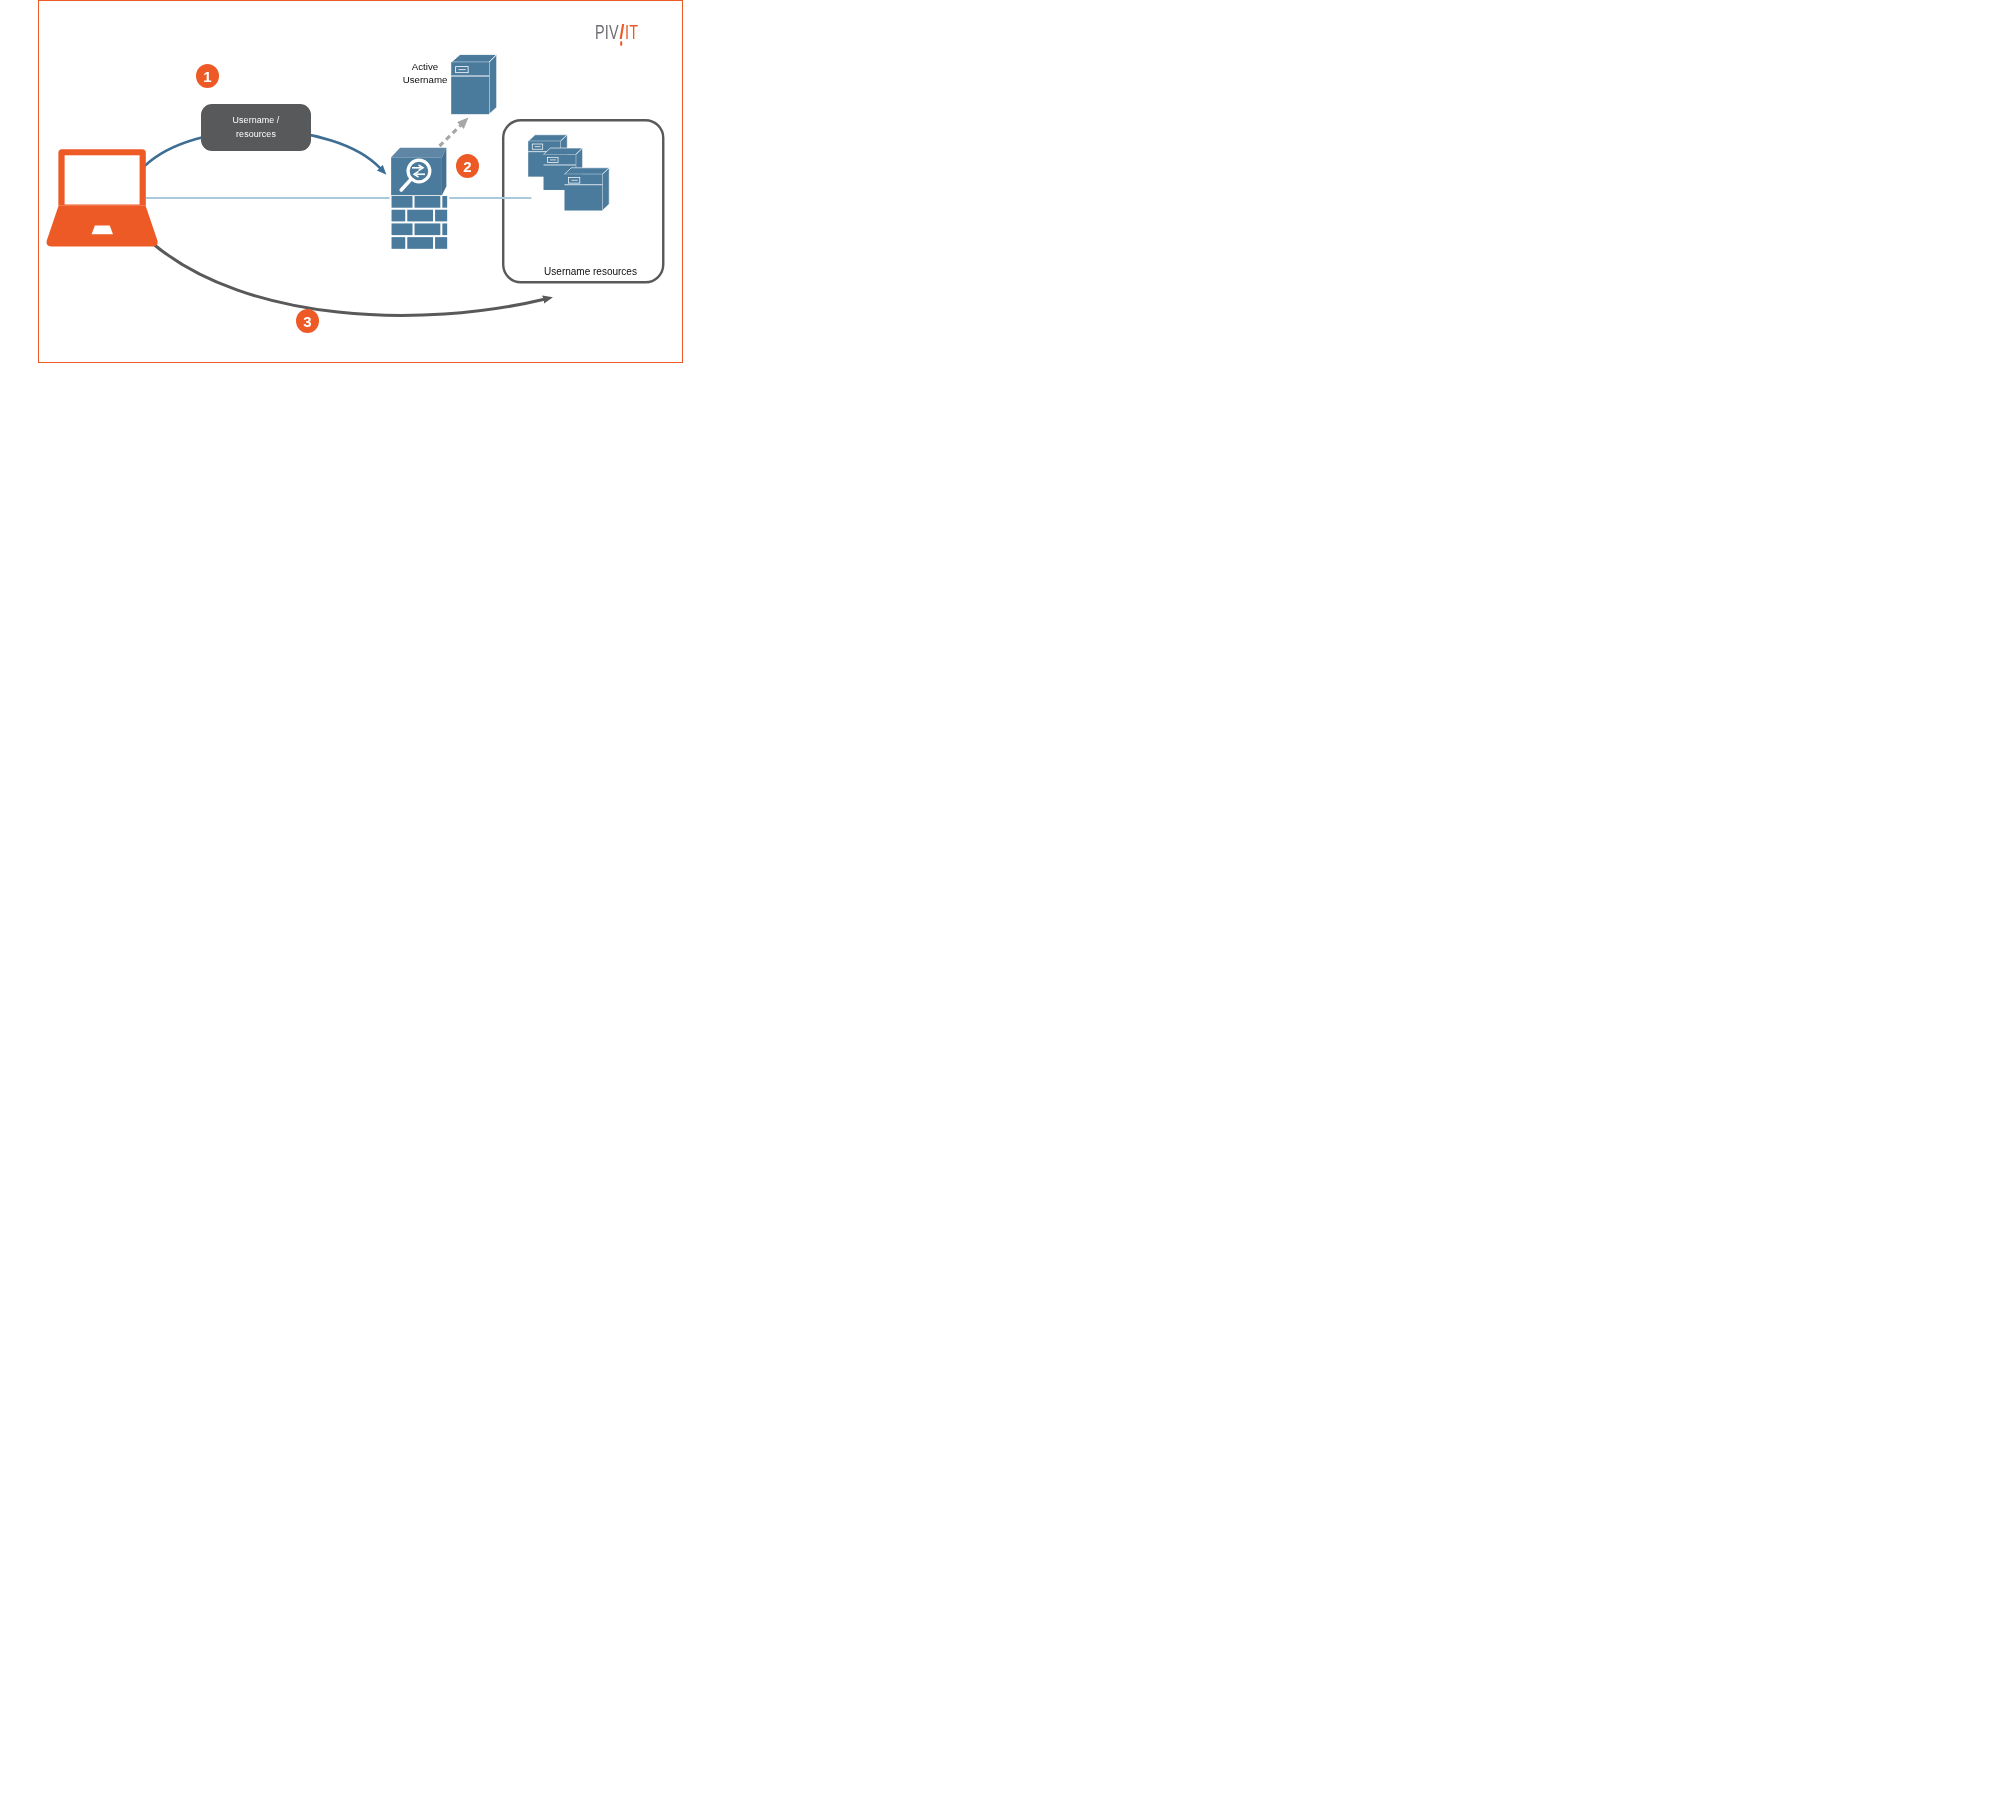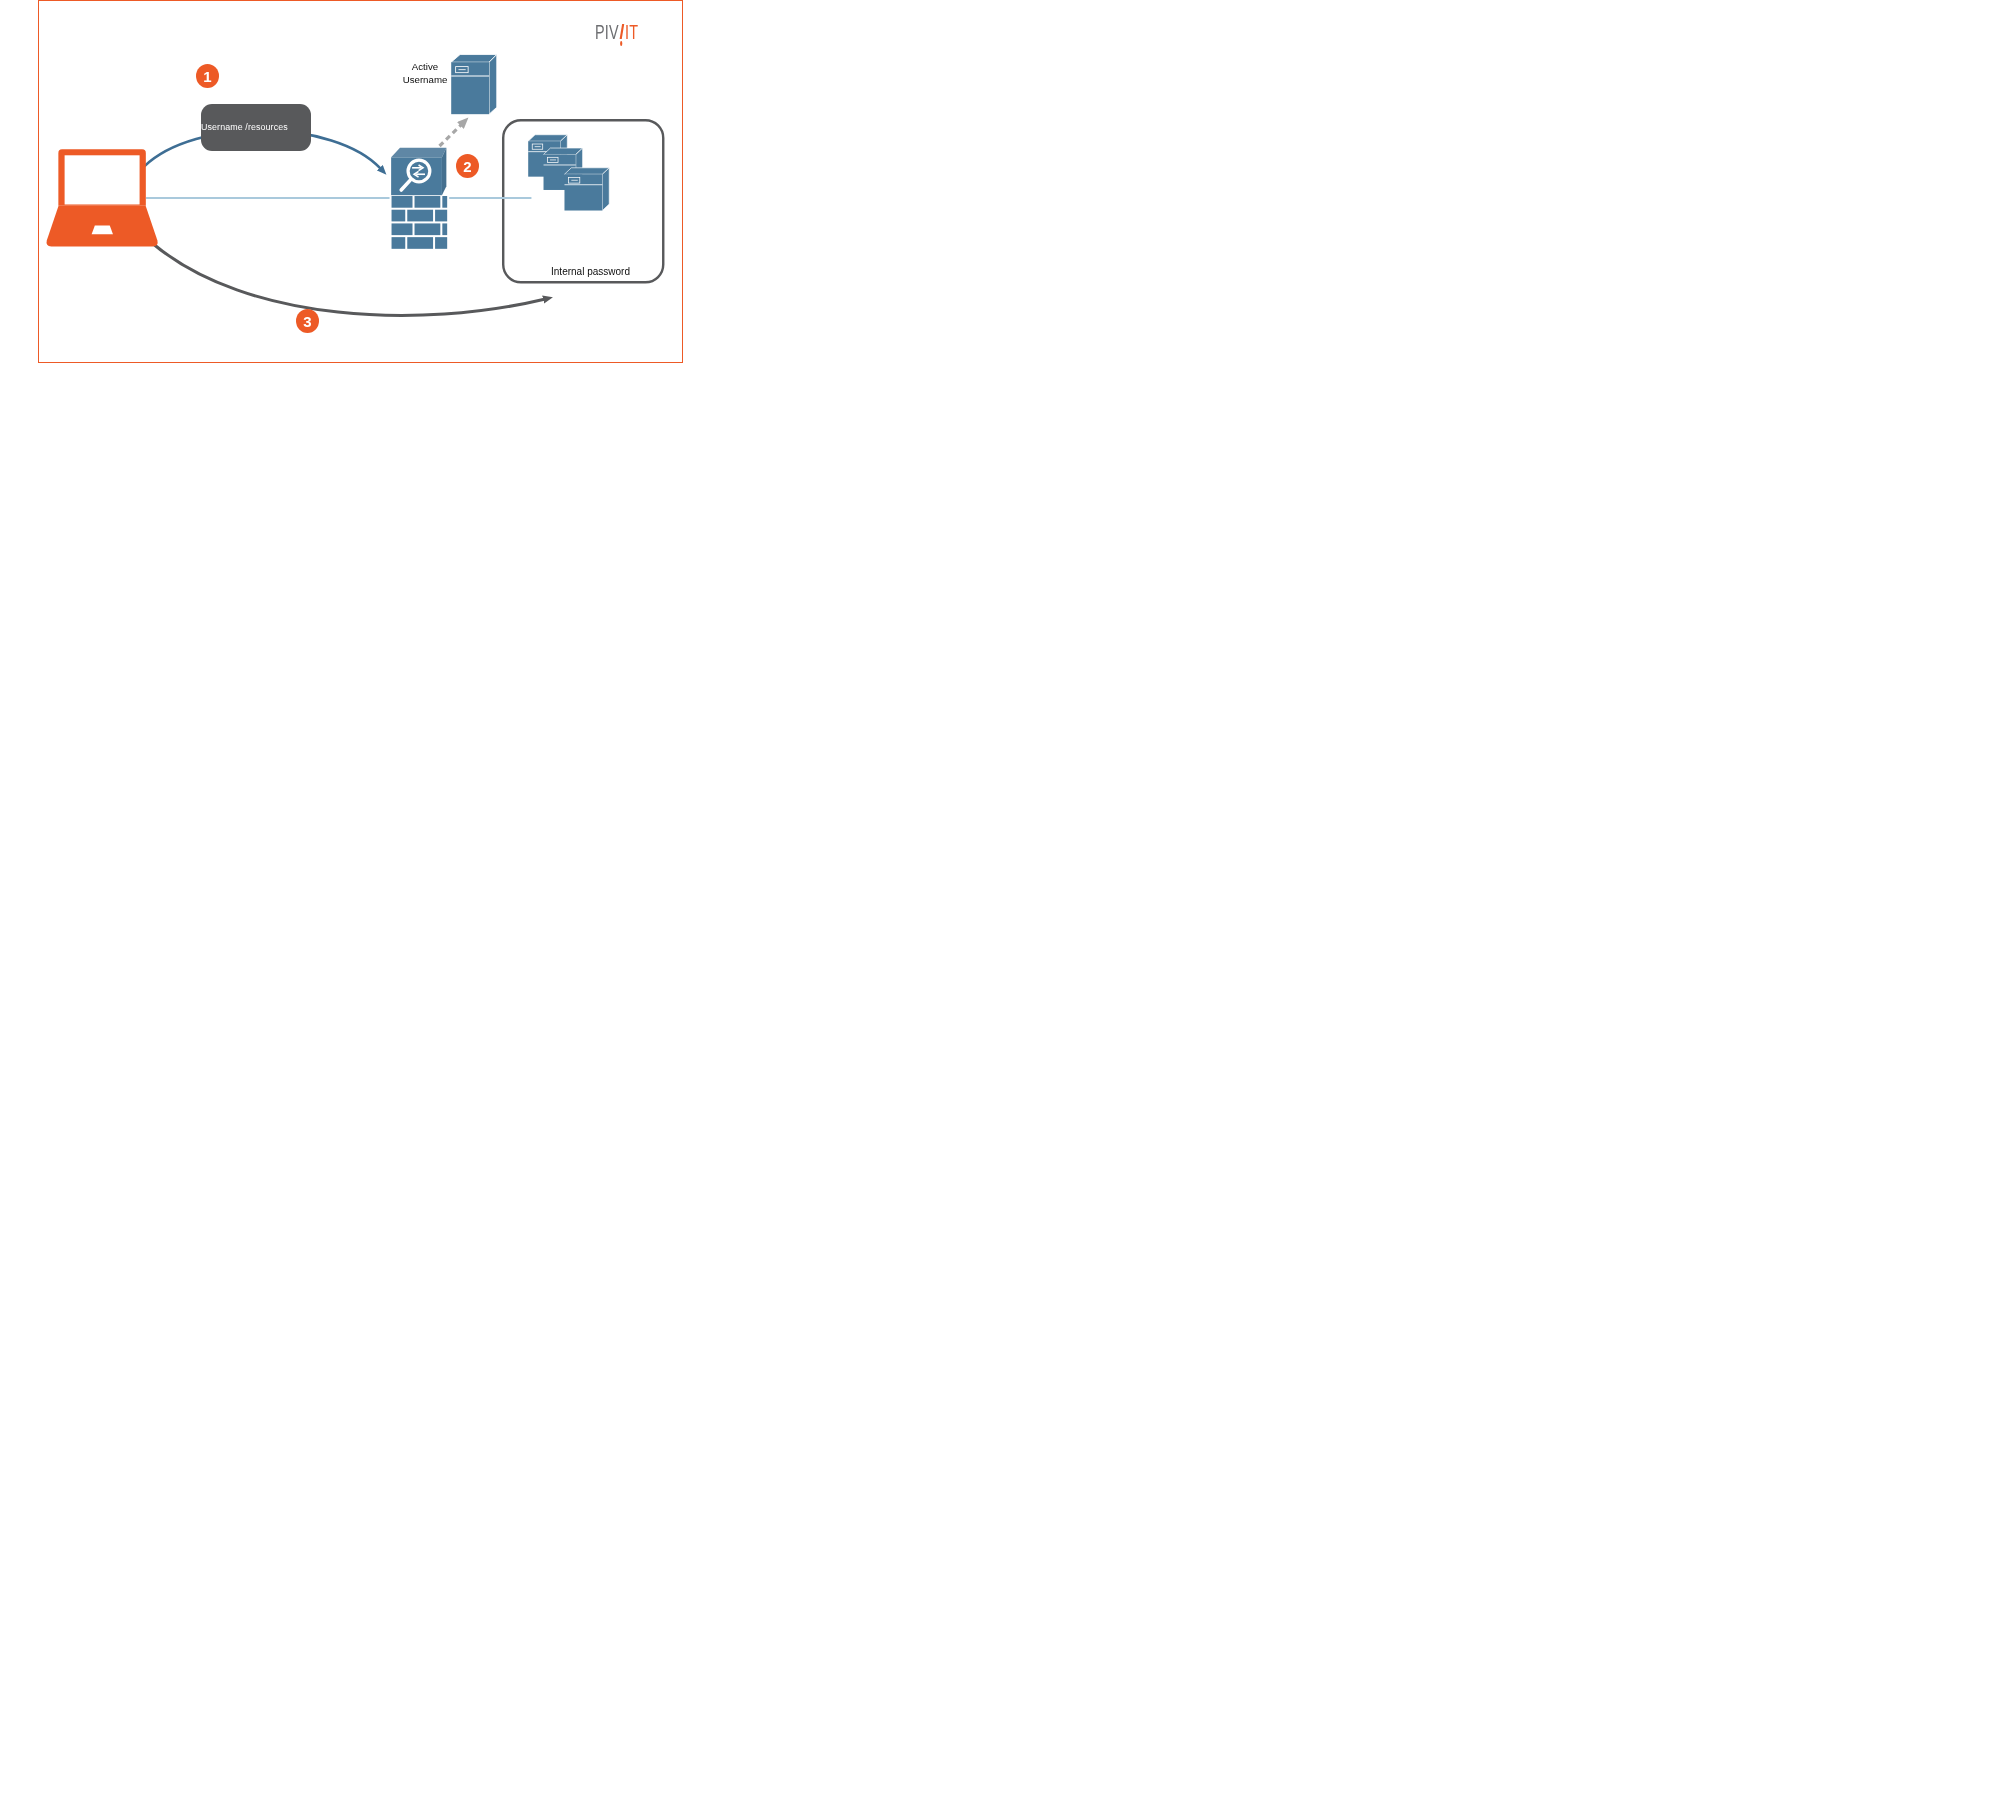"Username /" .cred { flex-direction: row -> column; justify-content: flex-start -> center }
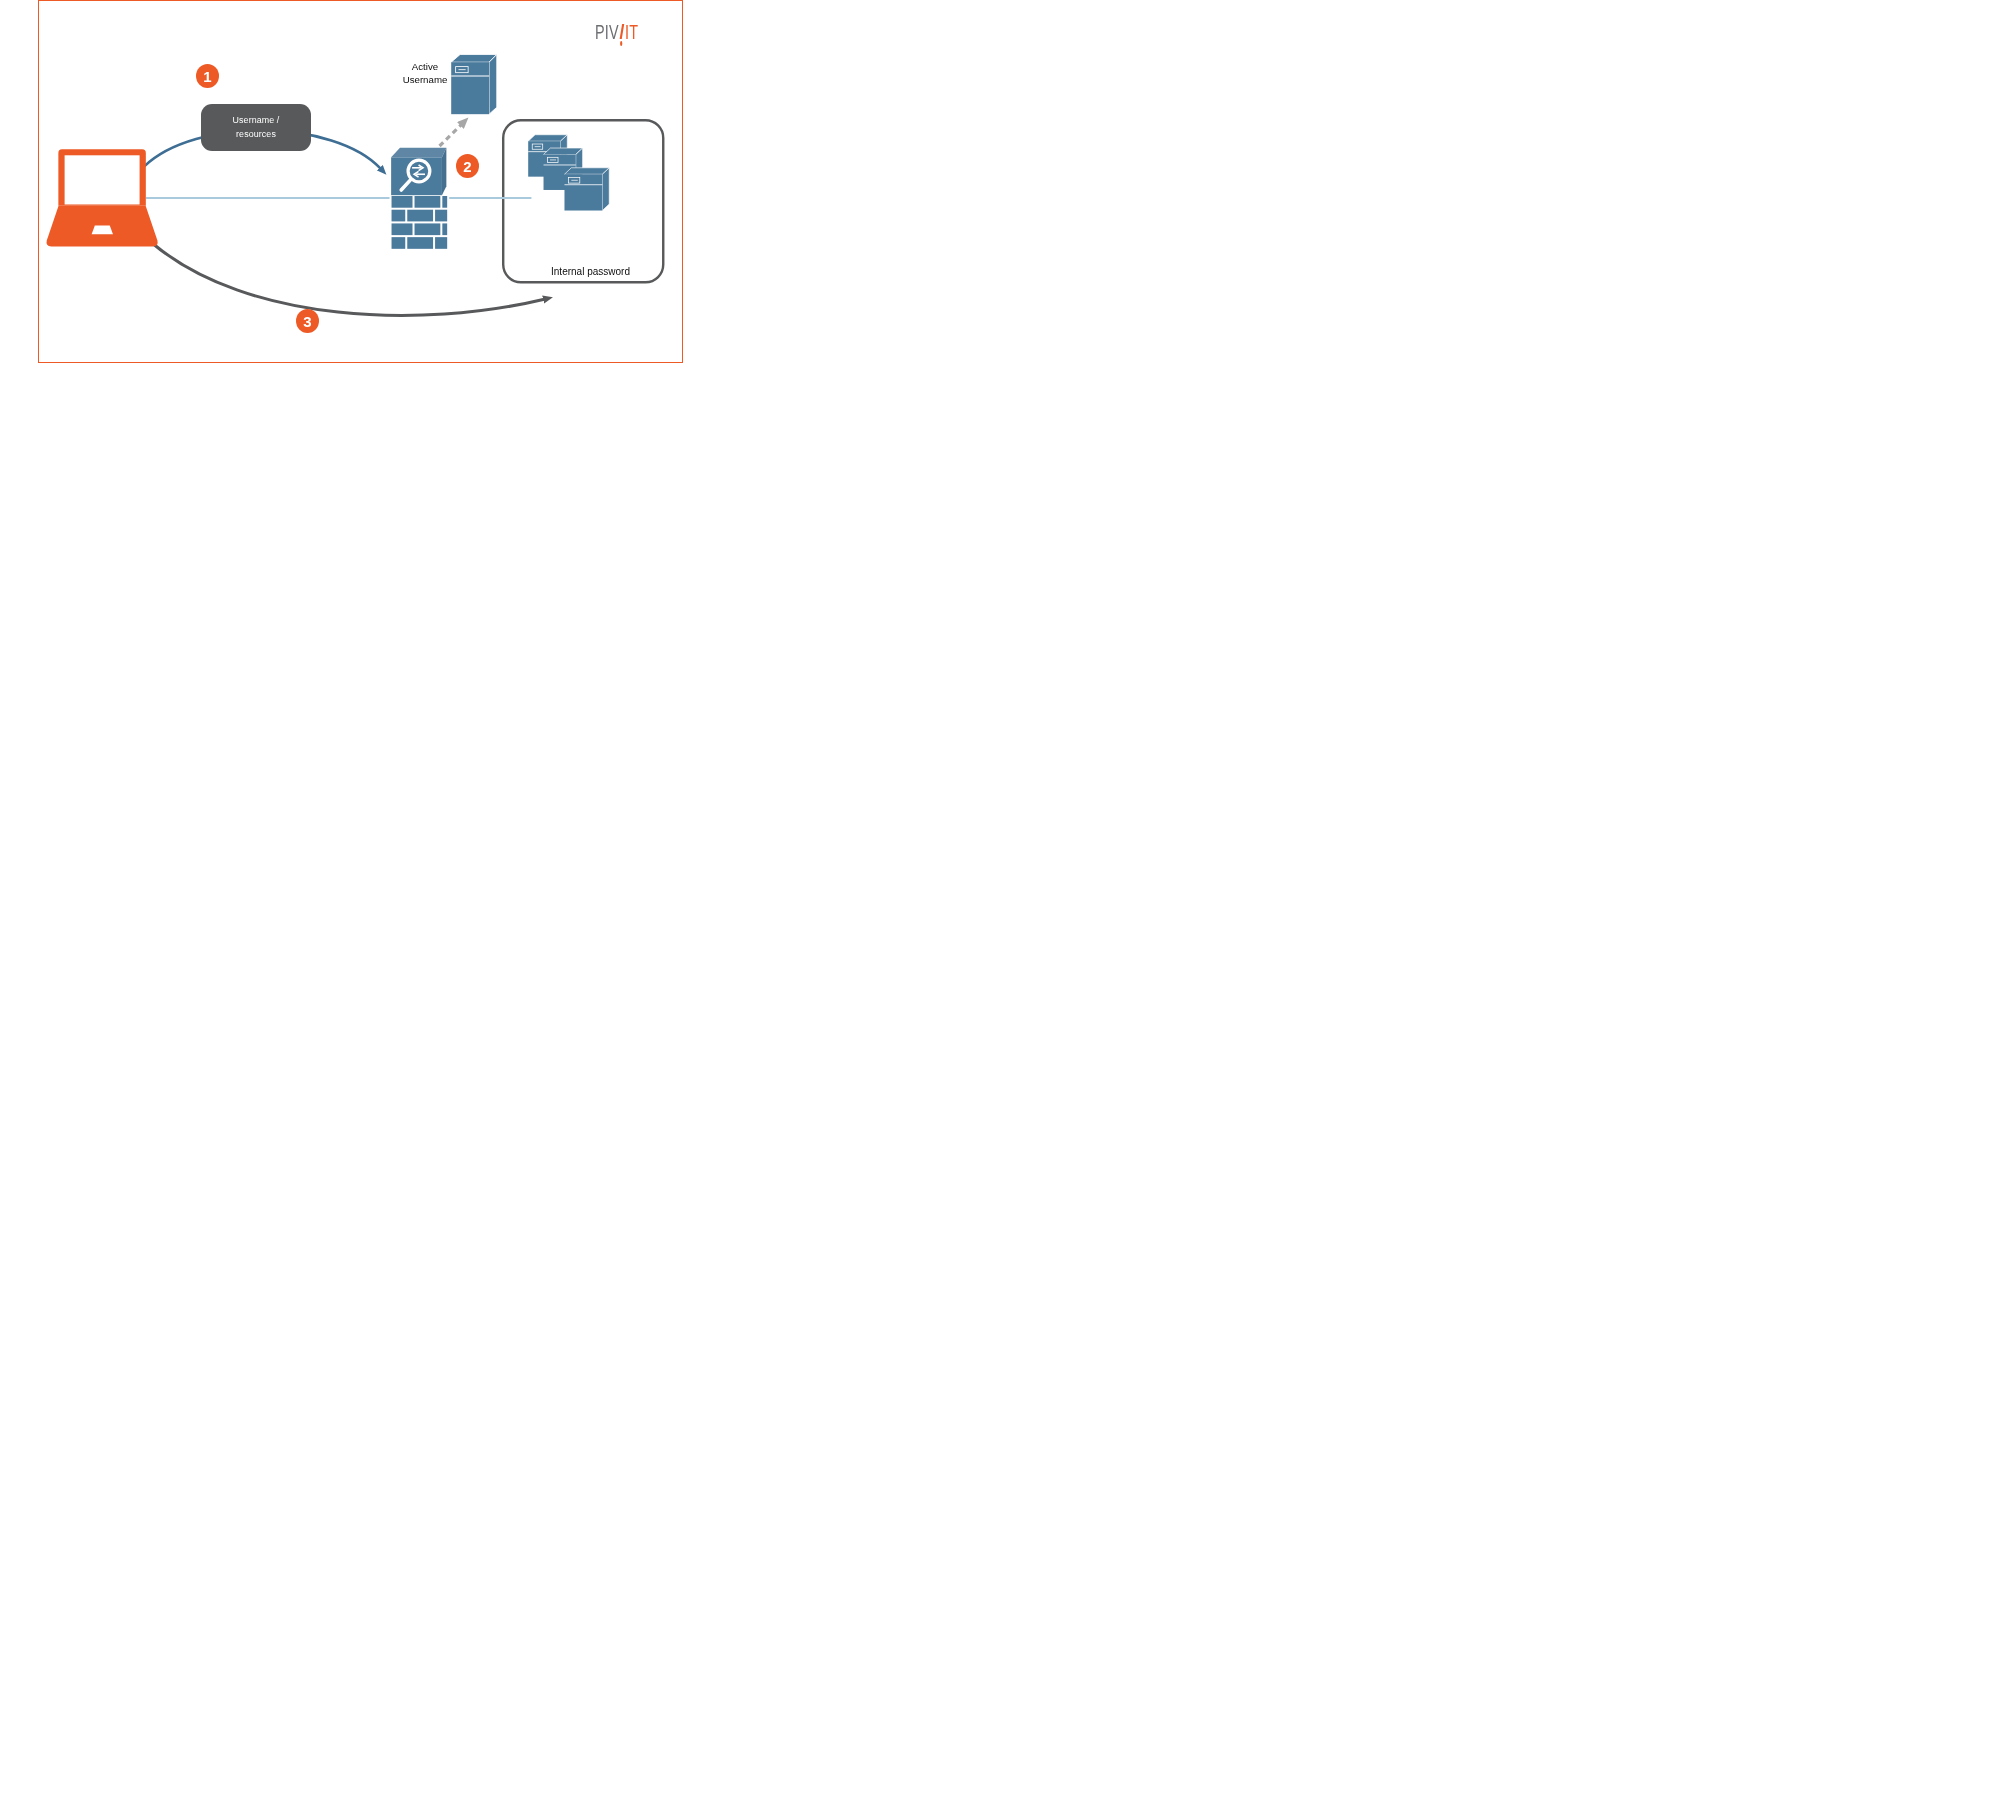"Internal password" div.ir-label { text: Internal password -> Username resources }
